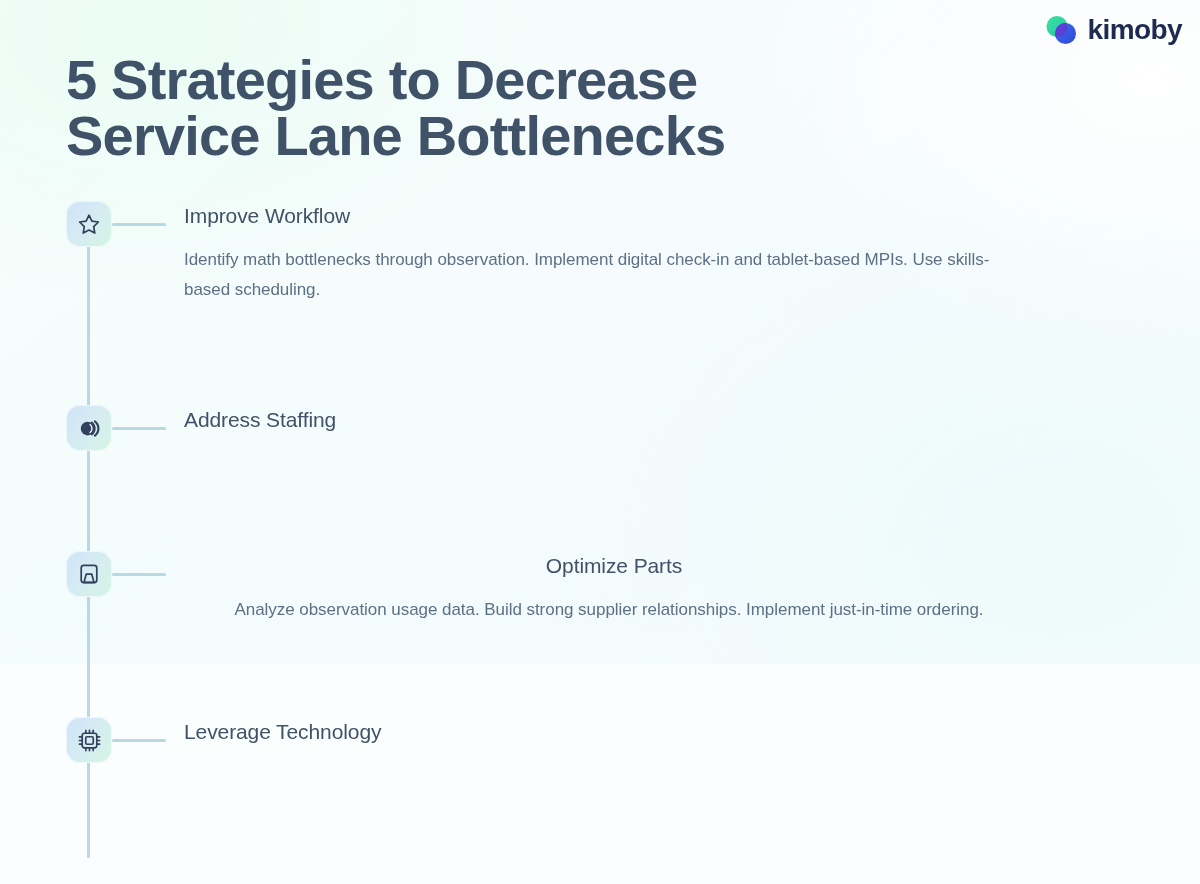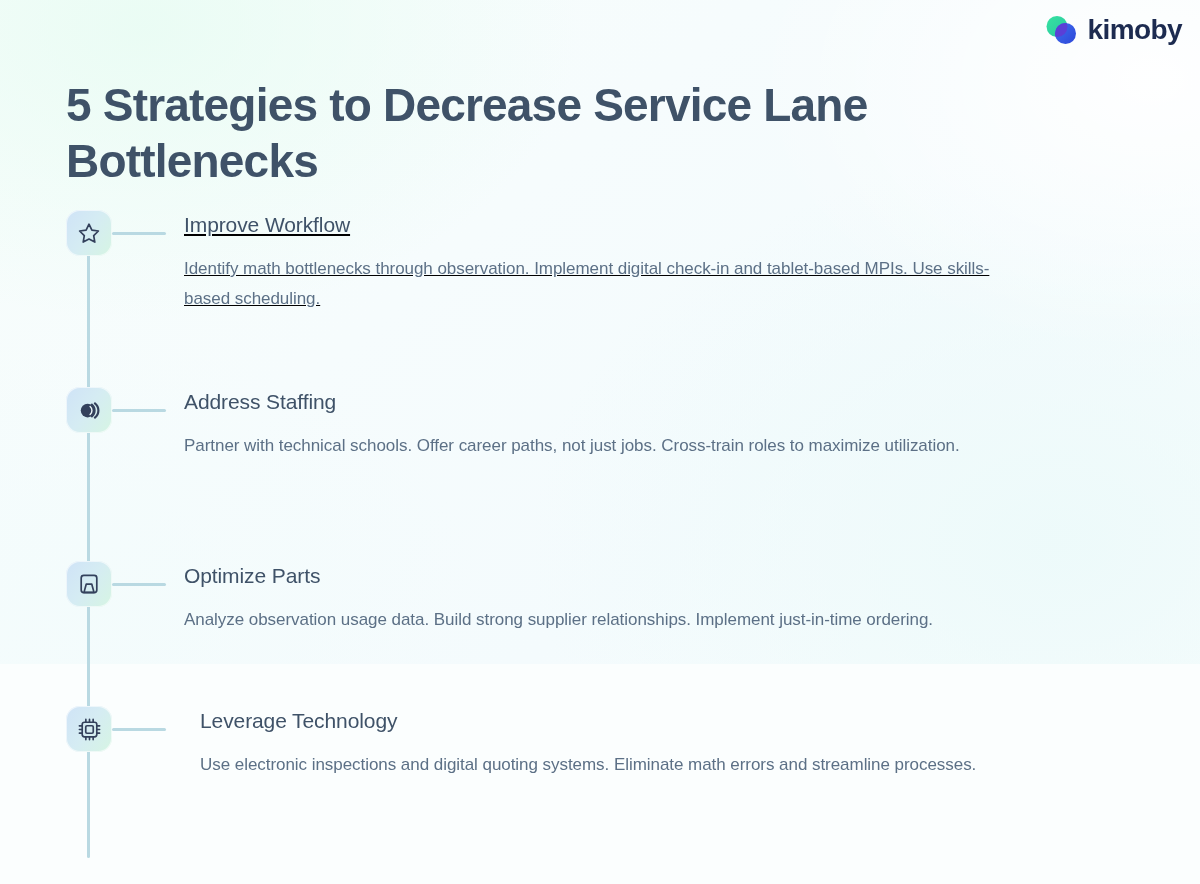"5 Strategies to Decrease Service" .title { font-size: 46px -> 56px; margin-top: 25px -> none }
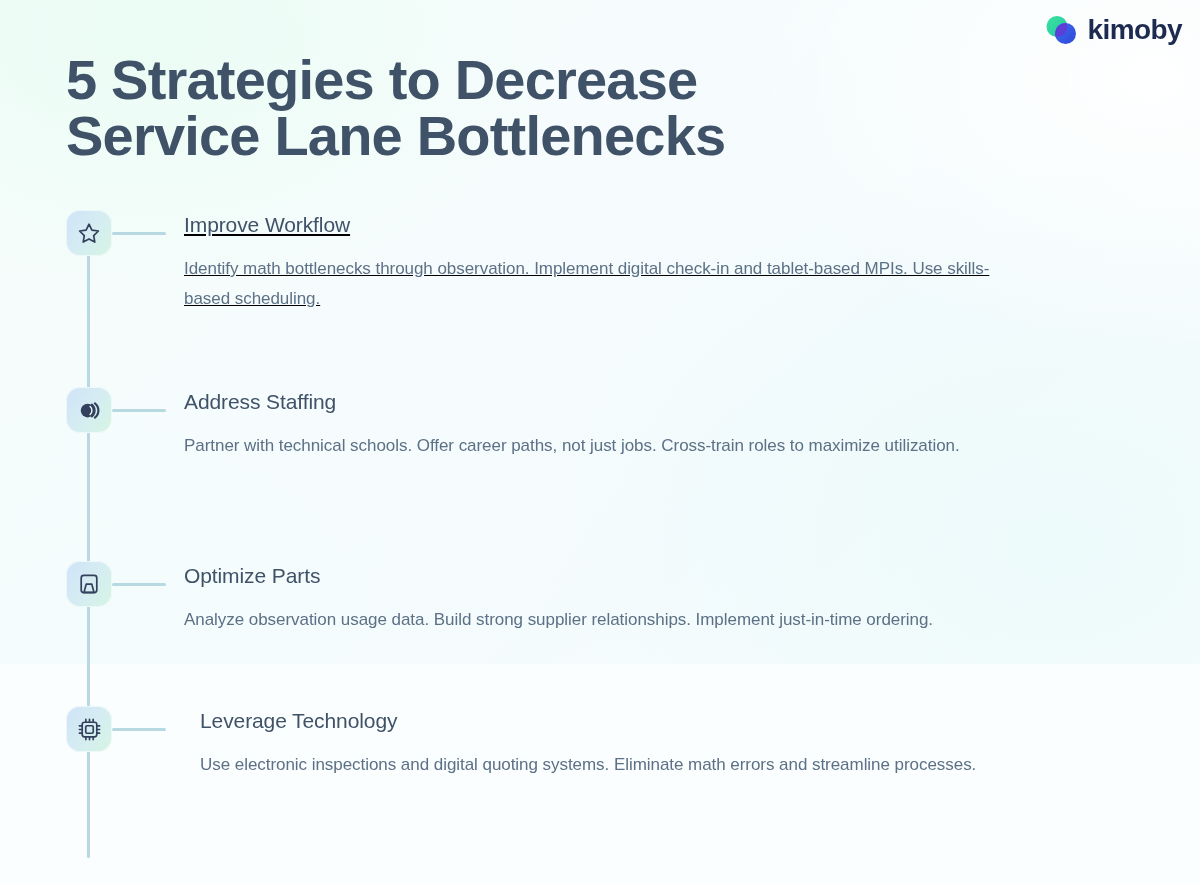"Improve Workflow" .row-1 { margin-top: 12px -> 3px; text-decoration: underline -> none }
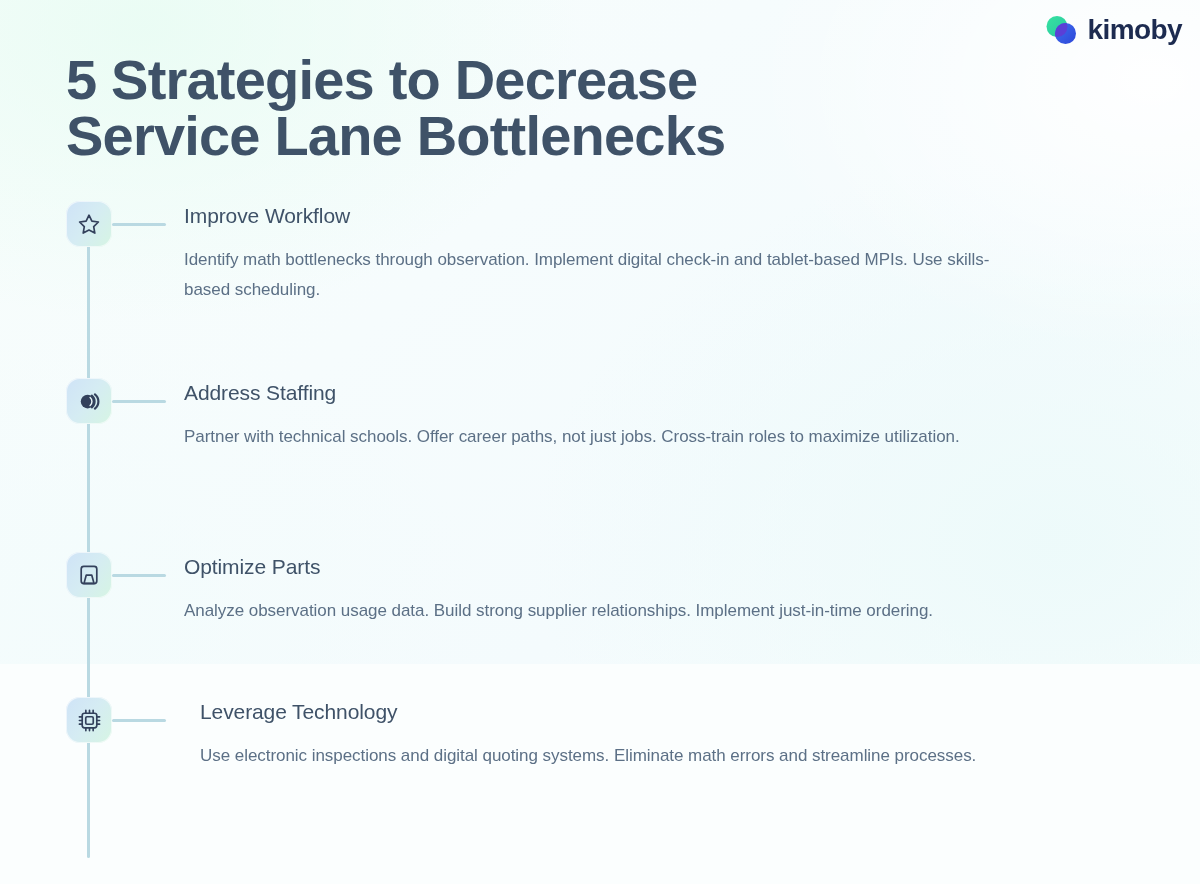"Address Staffing" .row-2 { margin-top: 73px -> 100px }
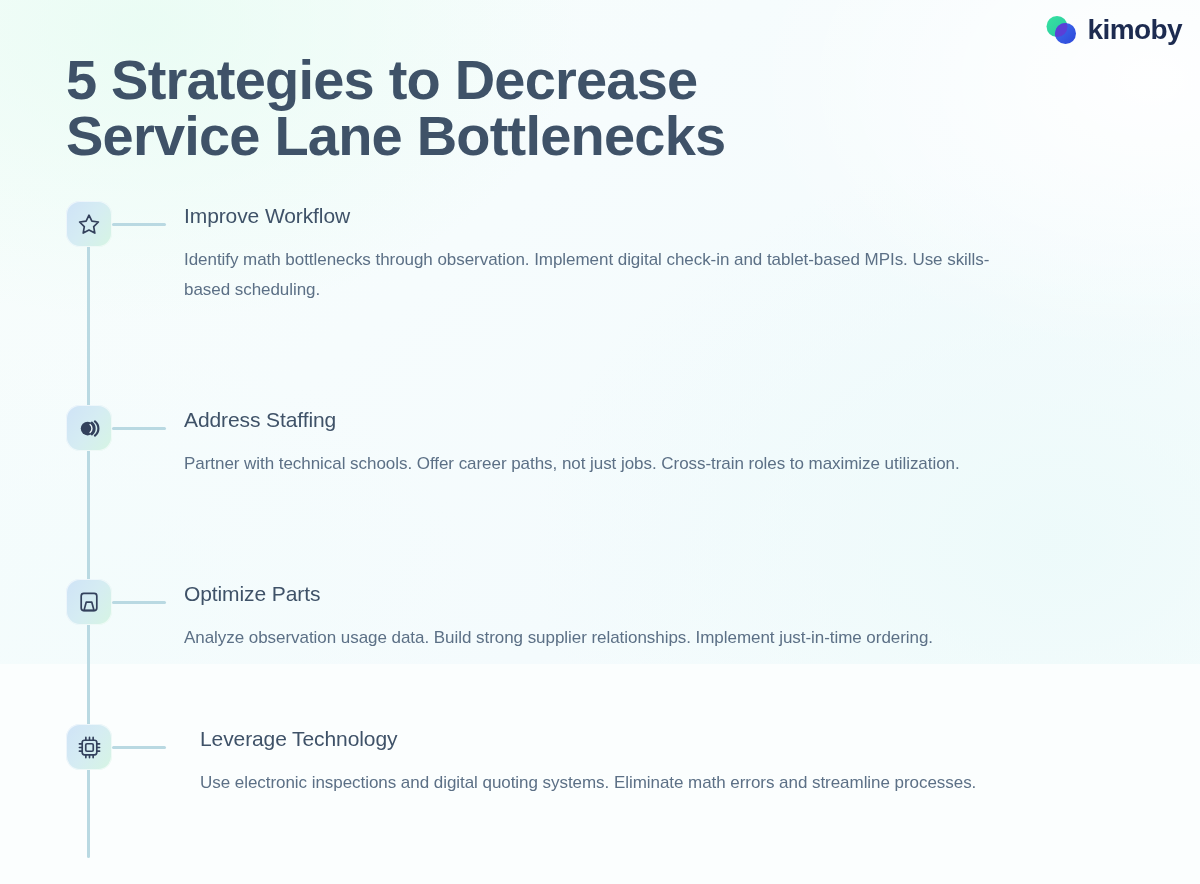"Partner with technical schools. Offer" div.item-desc { html: <div>Partner with technical schools. Offer career paths, not just jobs. Cross-train roles to maximize utilization.</div> -> none }
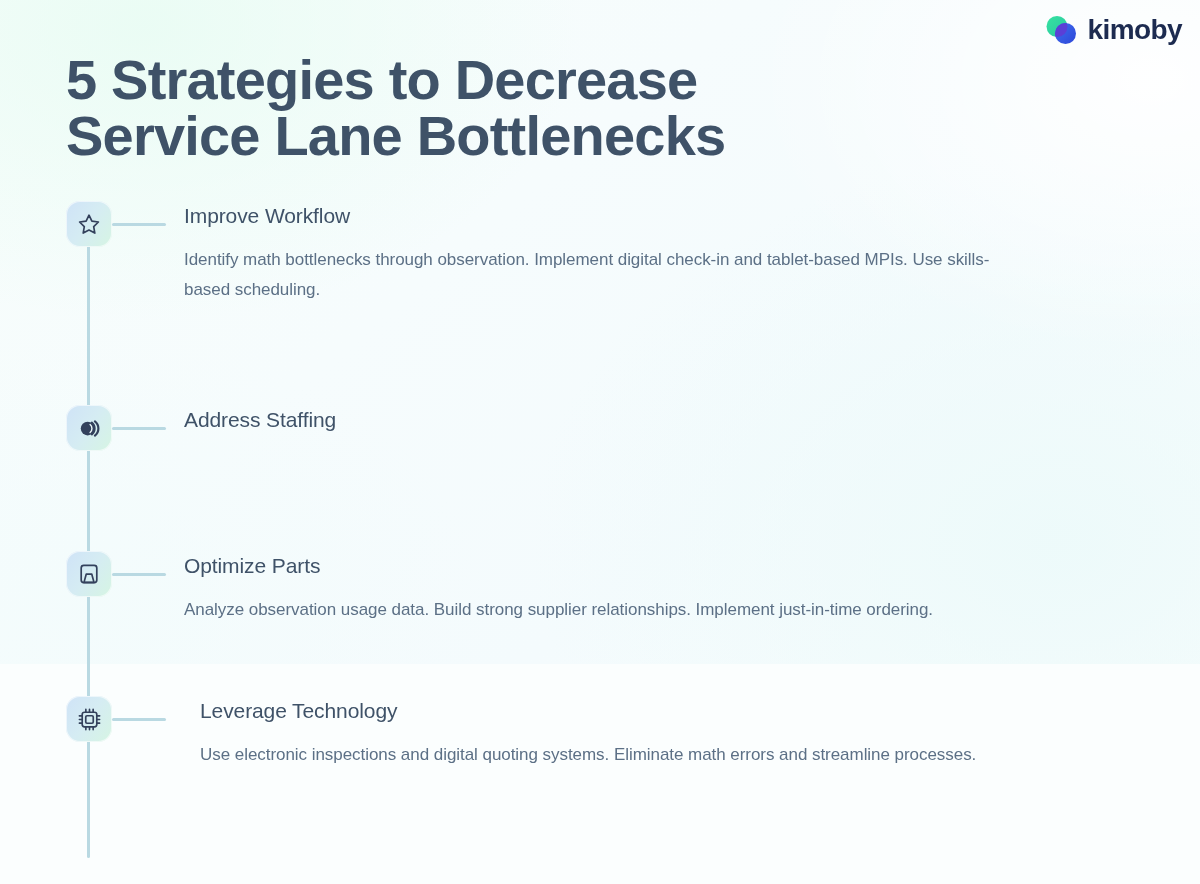"Optimize Parts" .row-3 { text-align: none -> center }
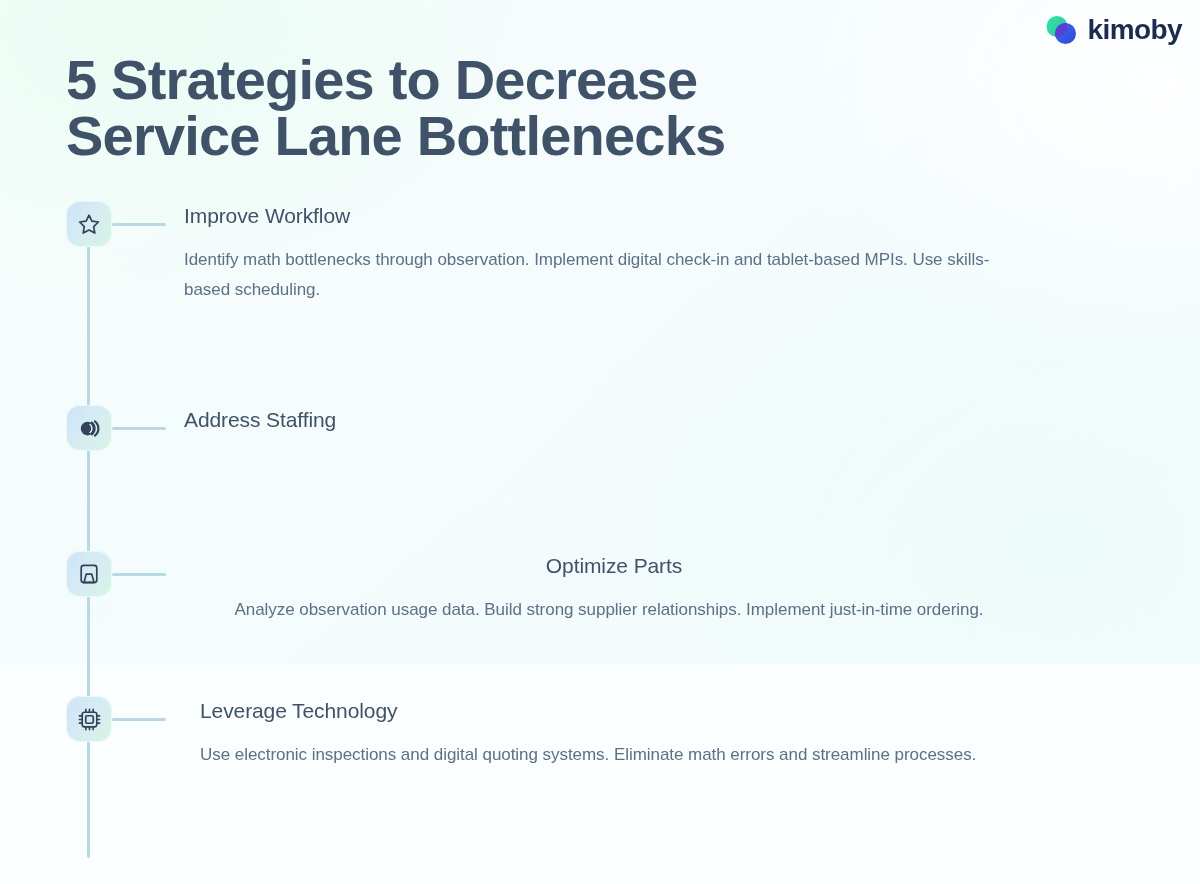"Leverage Technology" .row-4 { gap: 16px -> none; margin-top: 71px -> 92px }
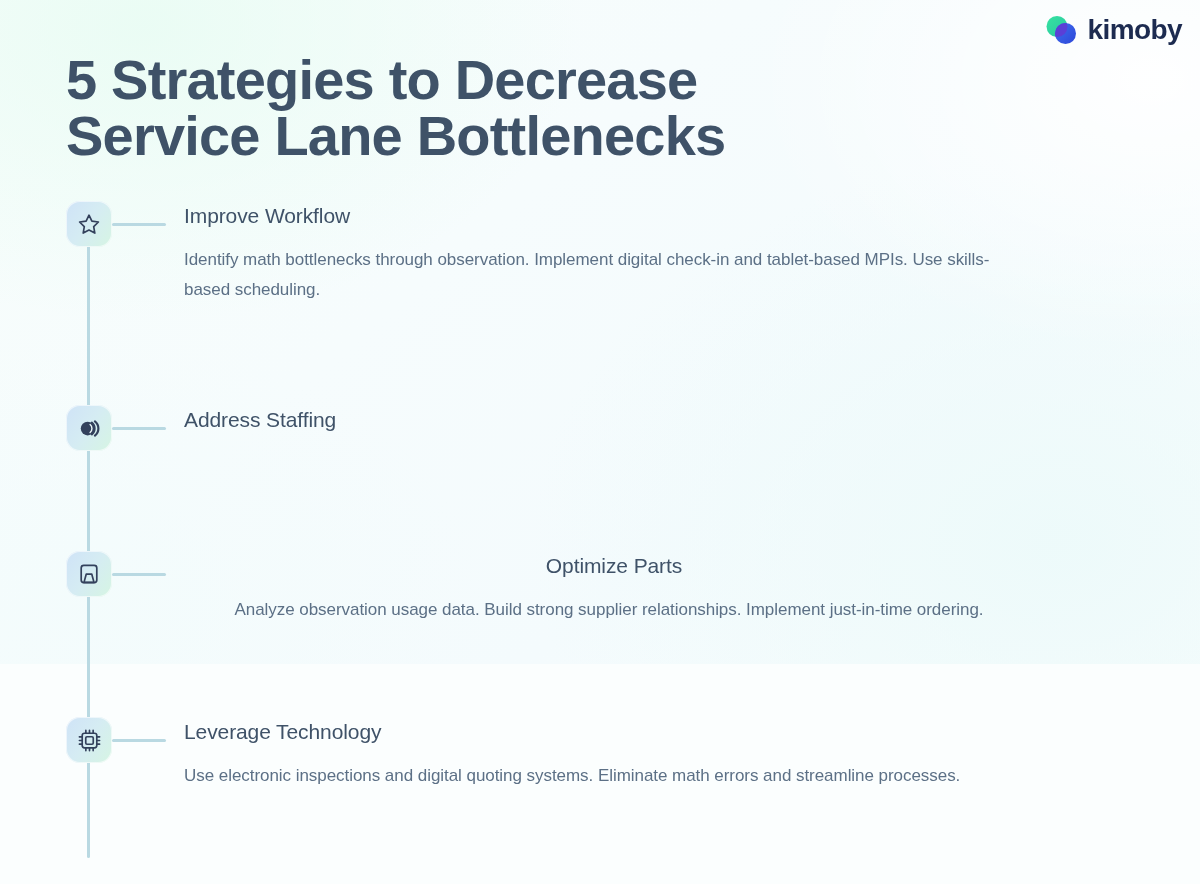"Use electronic inspections and digital" div.item-desc { html: <div>Use electronic inspections and digital quoting systems. Eliminate math errors and streamline processes.</div> -> none }
